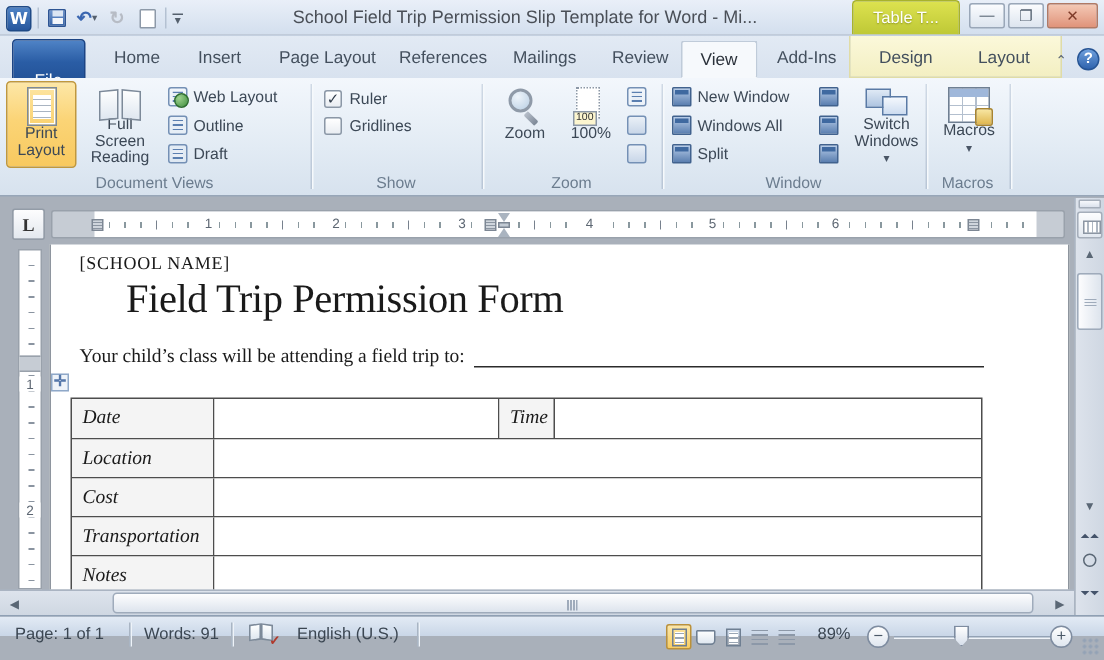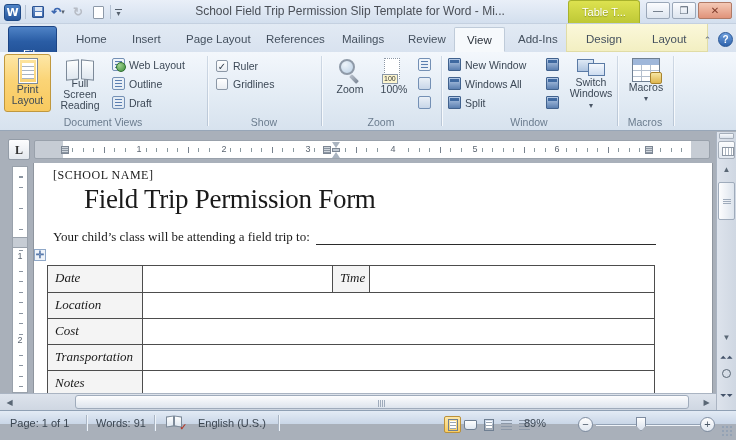"89%" div.sb-item { left: 524px -> 545px }
